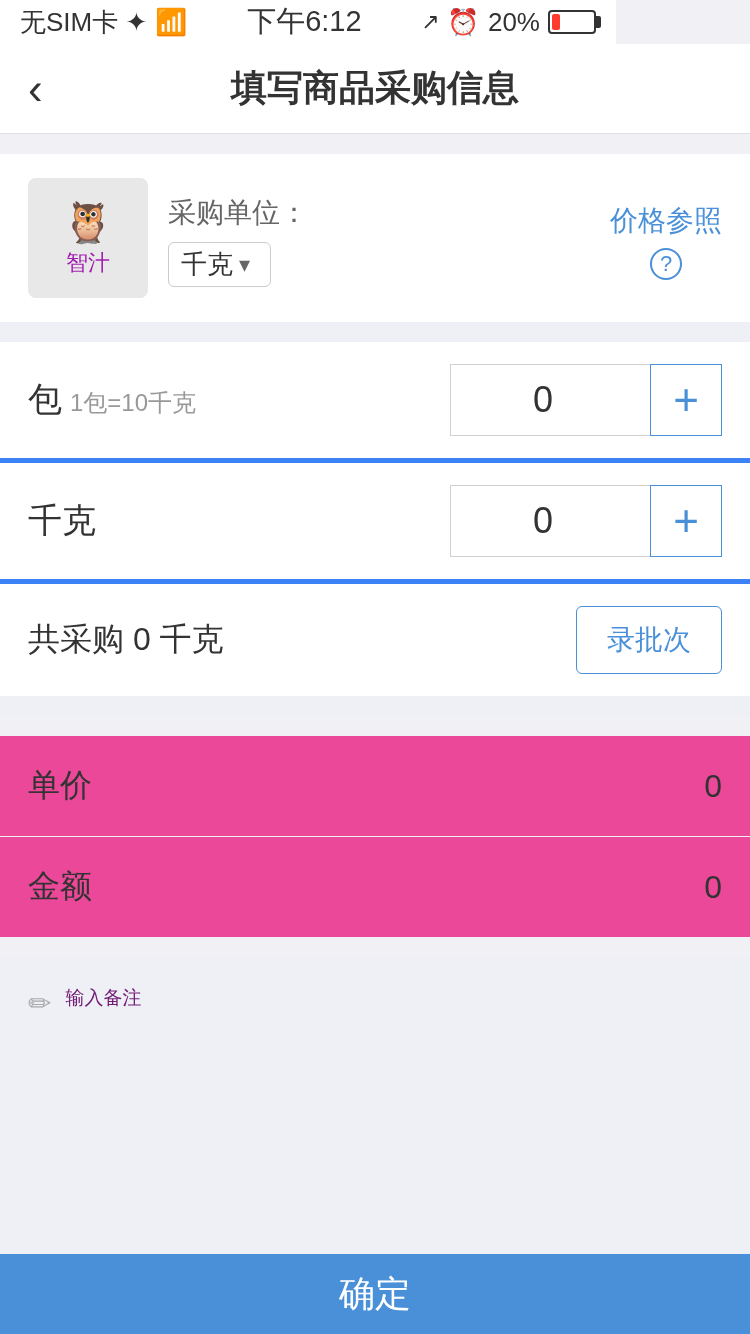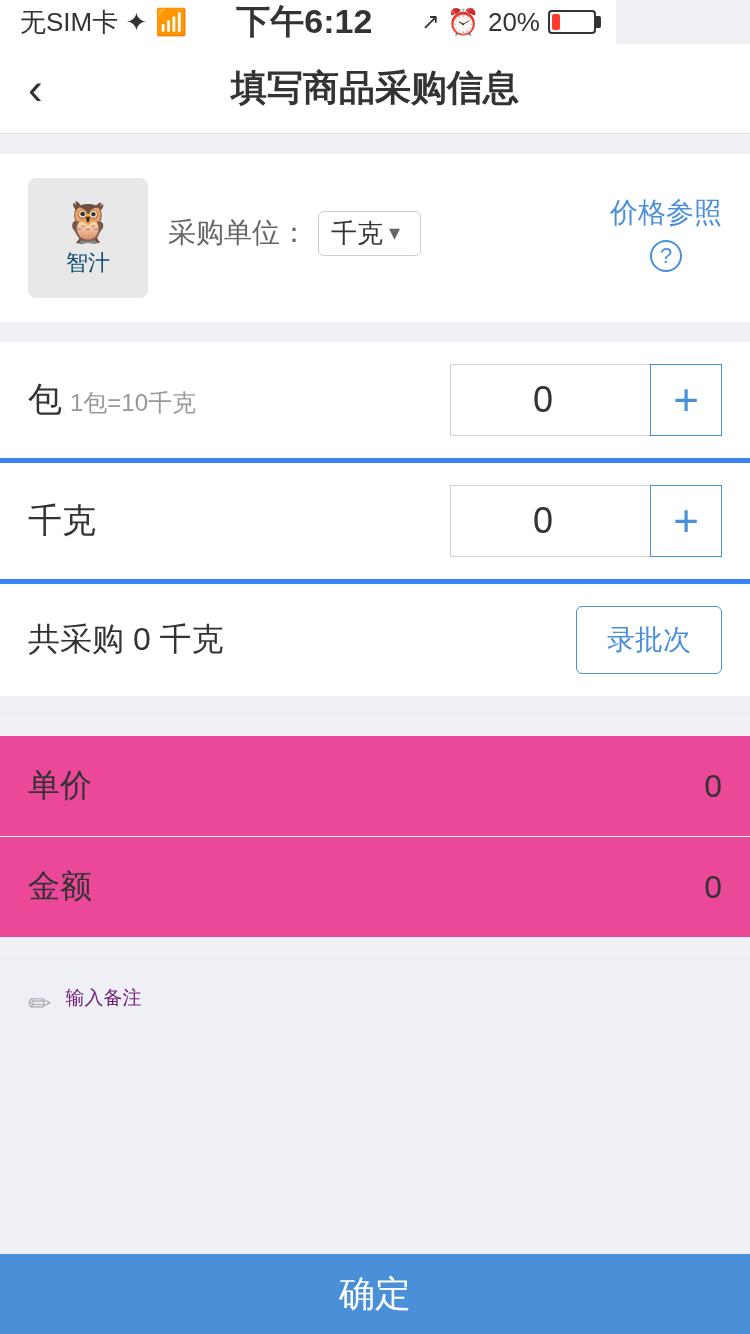"下午6:12" .status-center { font-size: 34px -> 29px; font-weight: 700 -> 400 }
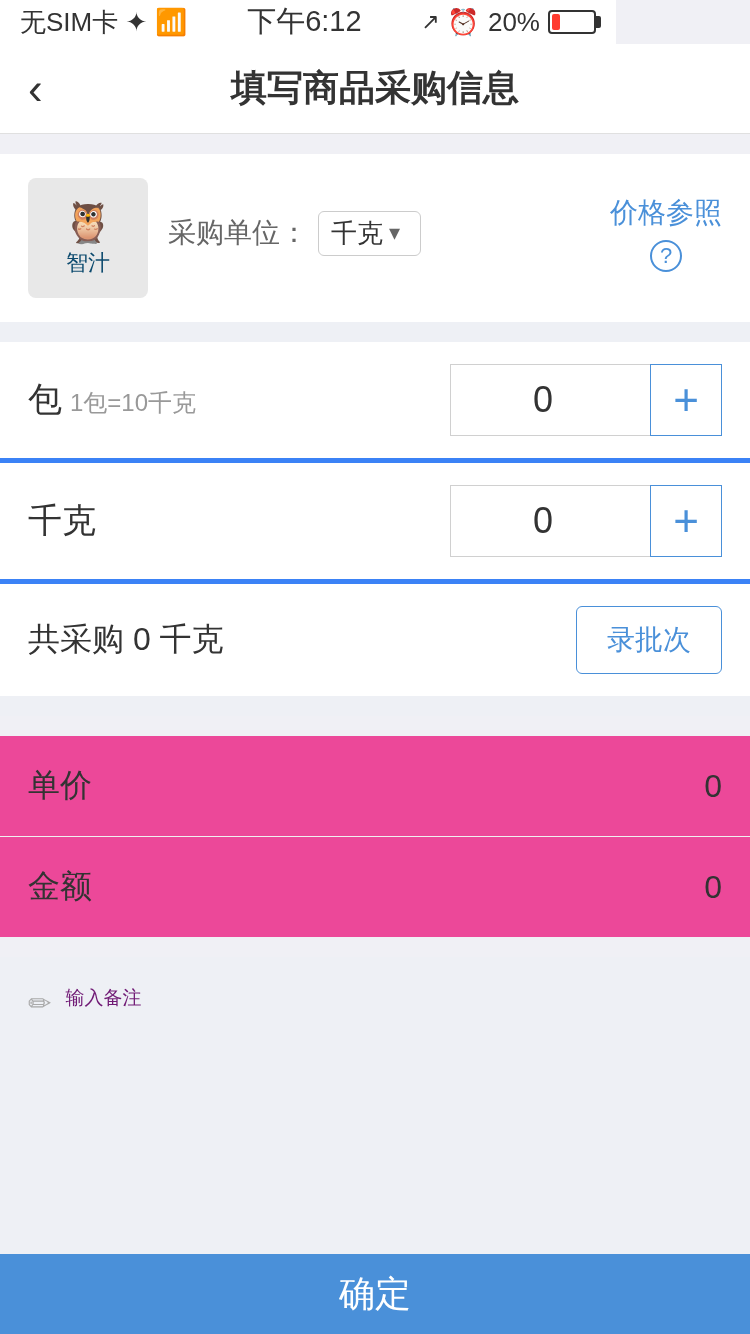"采购单位：" .unit-label { align-items: center -> flex-start; flex-direction: none -> column }
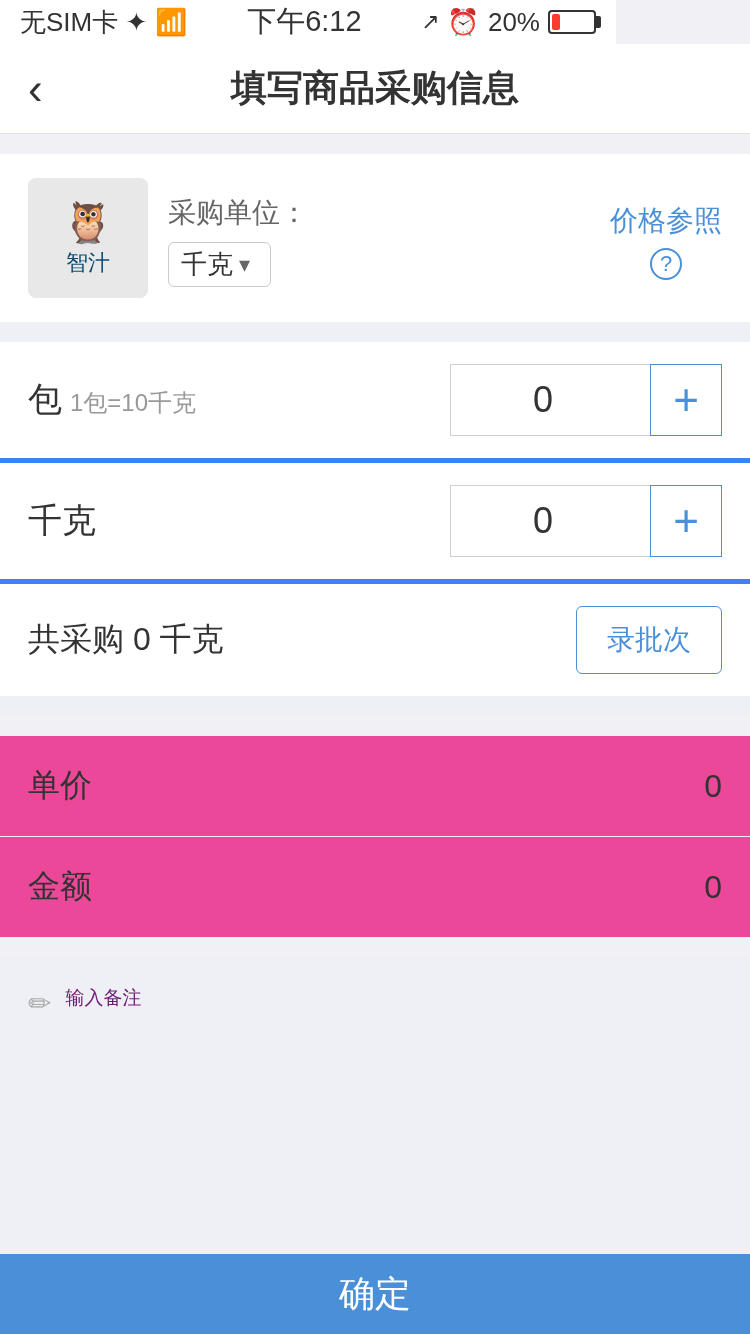"智汁" .product-thumb-label { color: #0c4a6e -> #a21caf }
